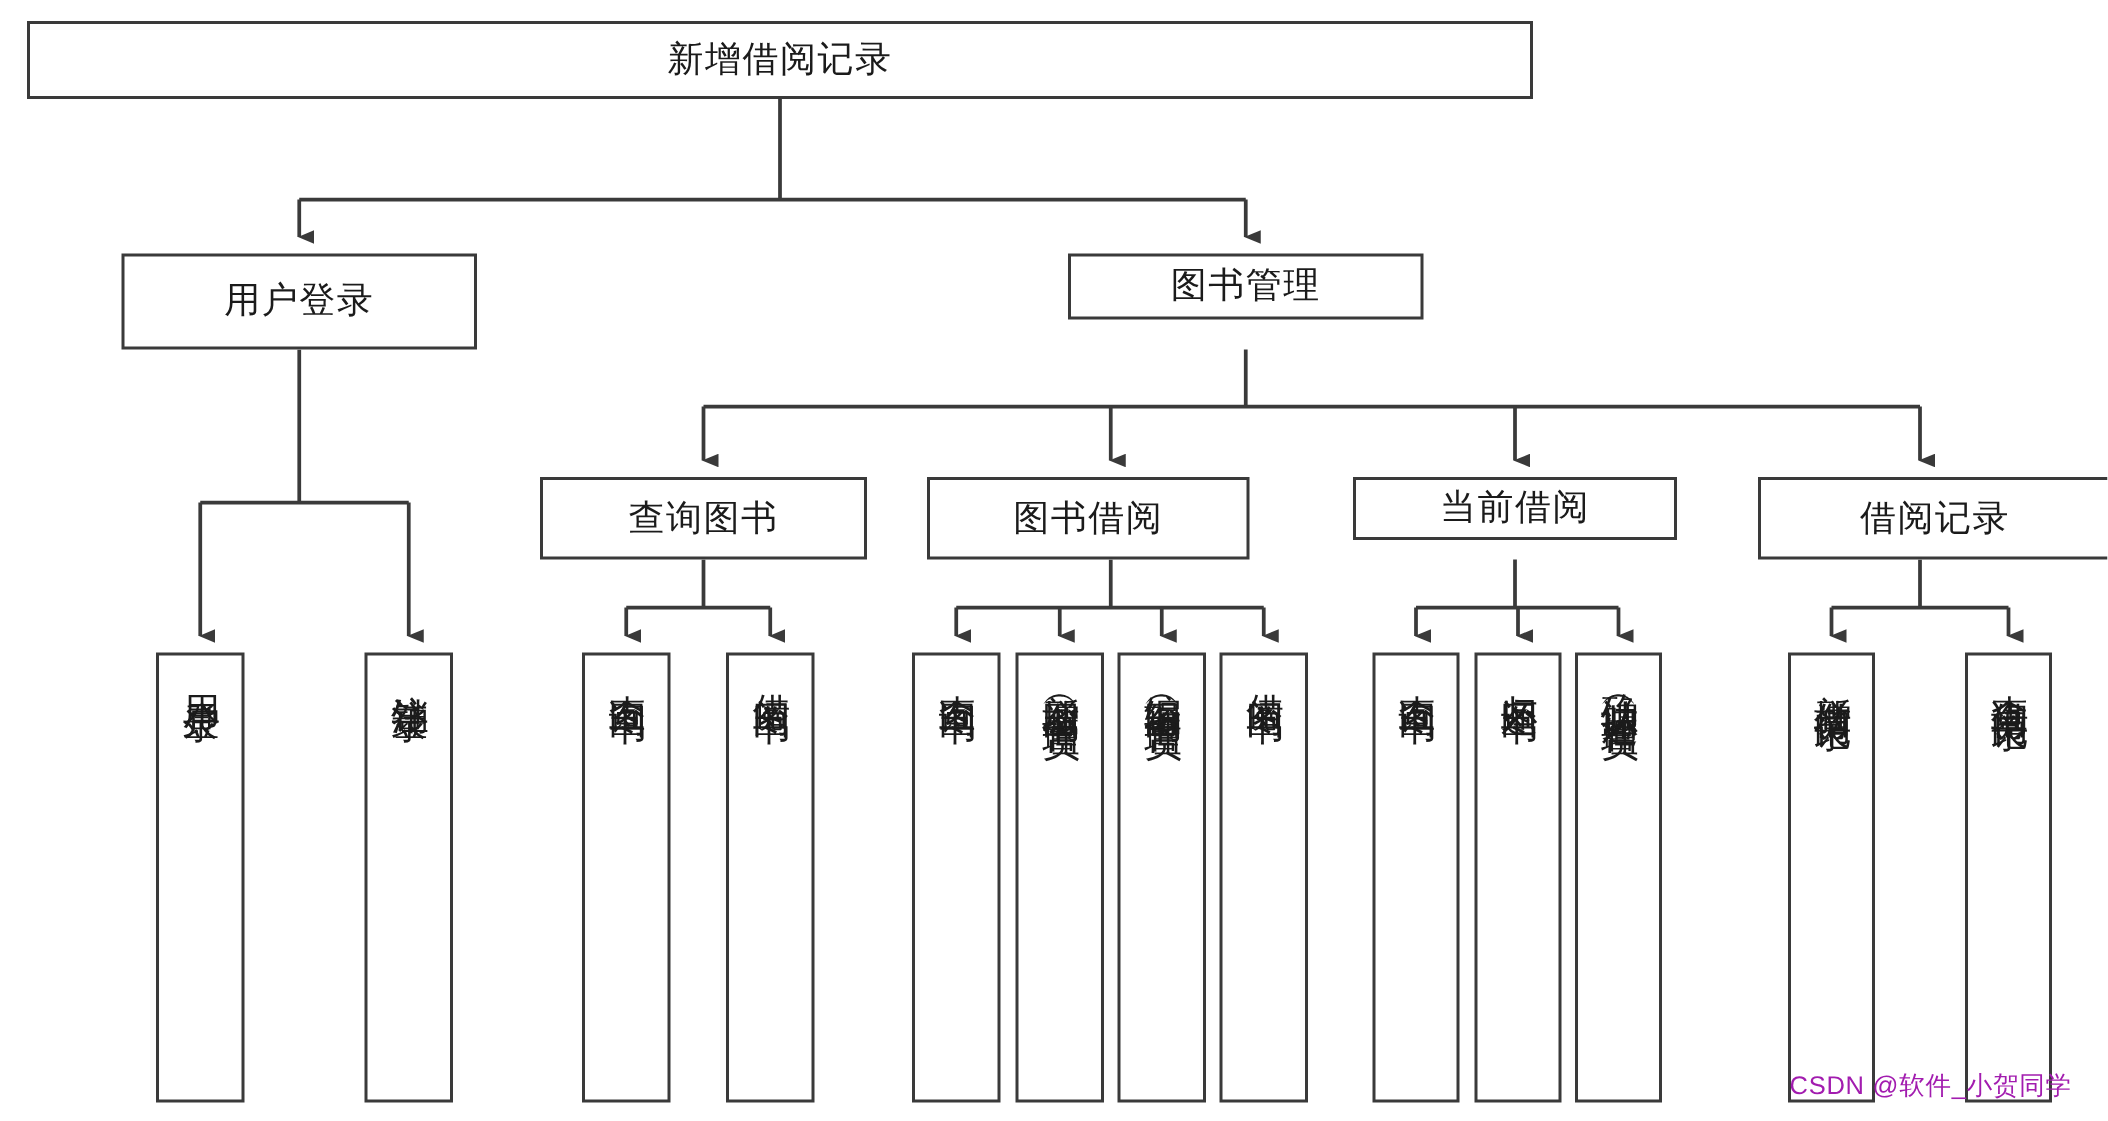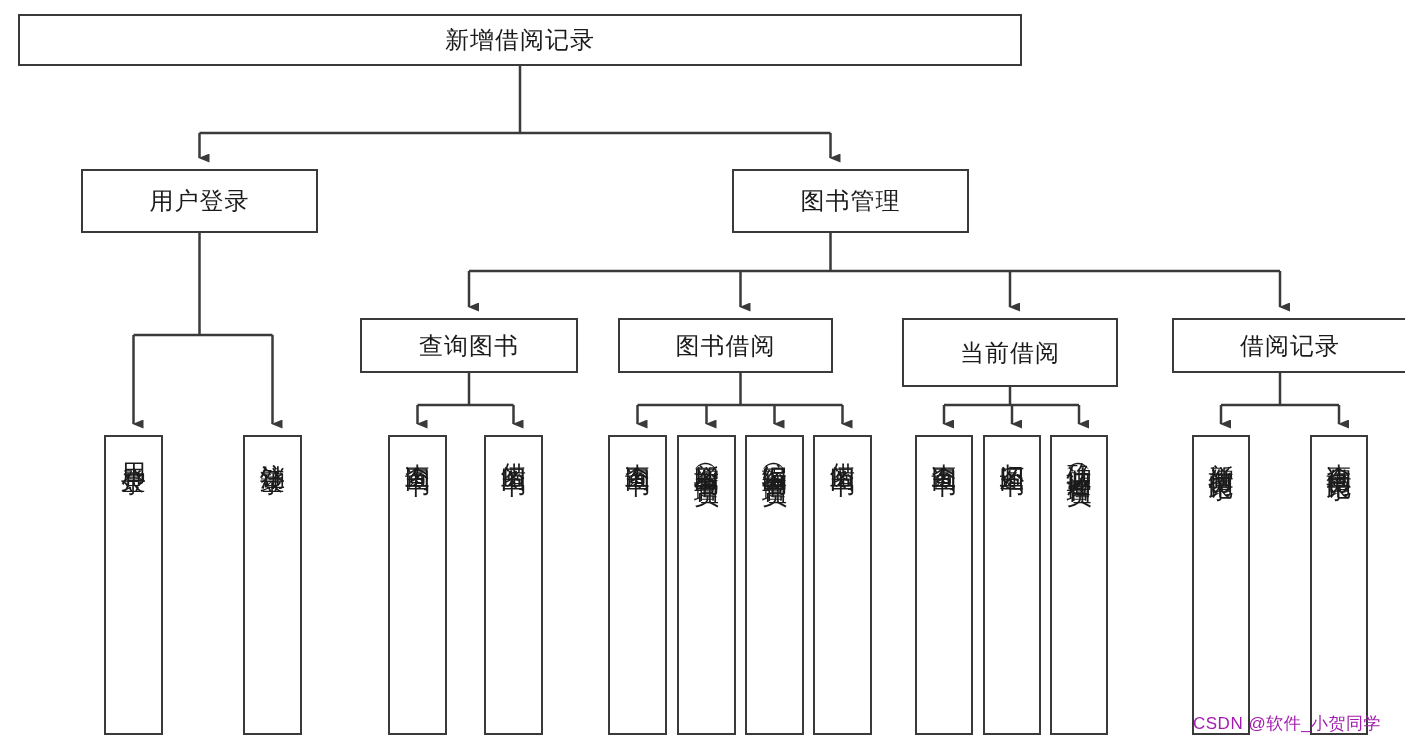"图书管理" div.node { height: 64px -> 44px; left: 732px -> 712px }
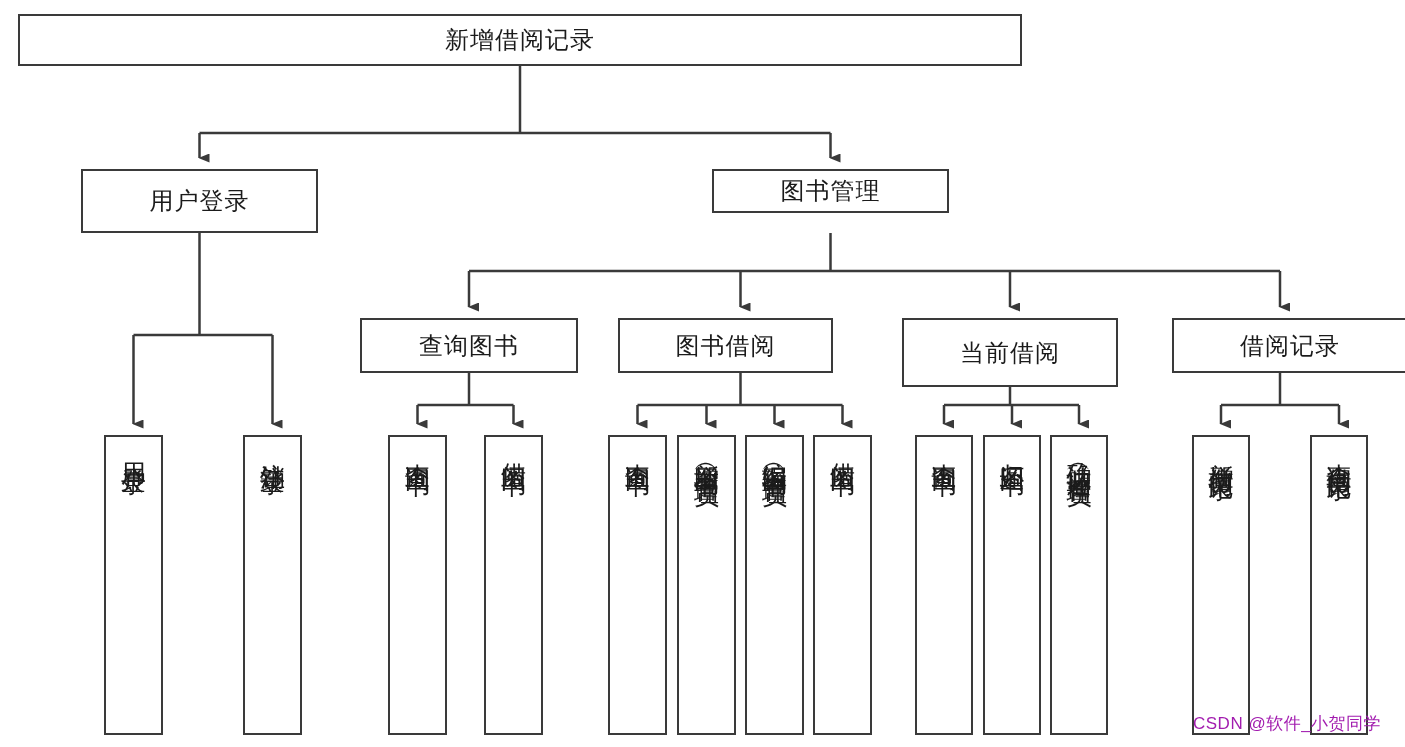"当前借阅" div.node { height: 69px -> 42px }
